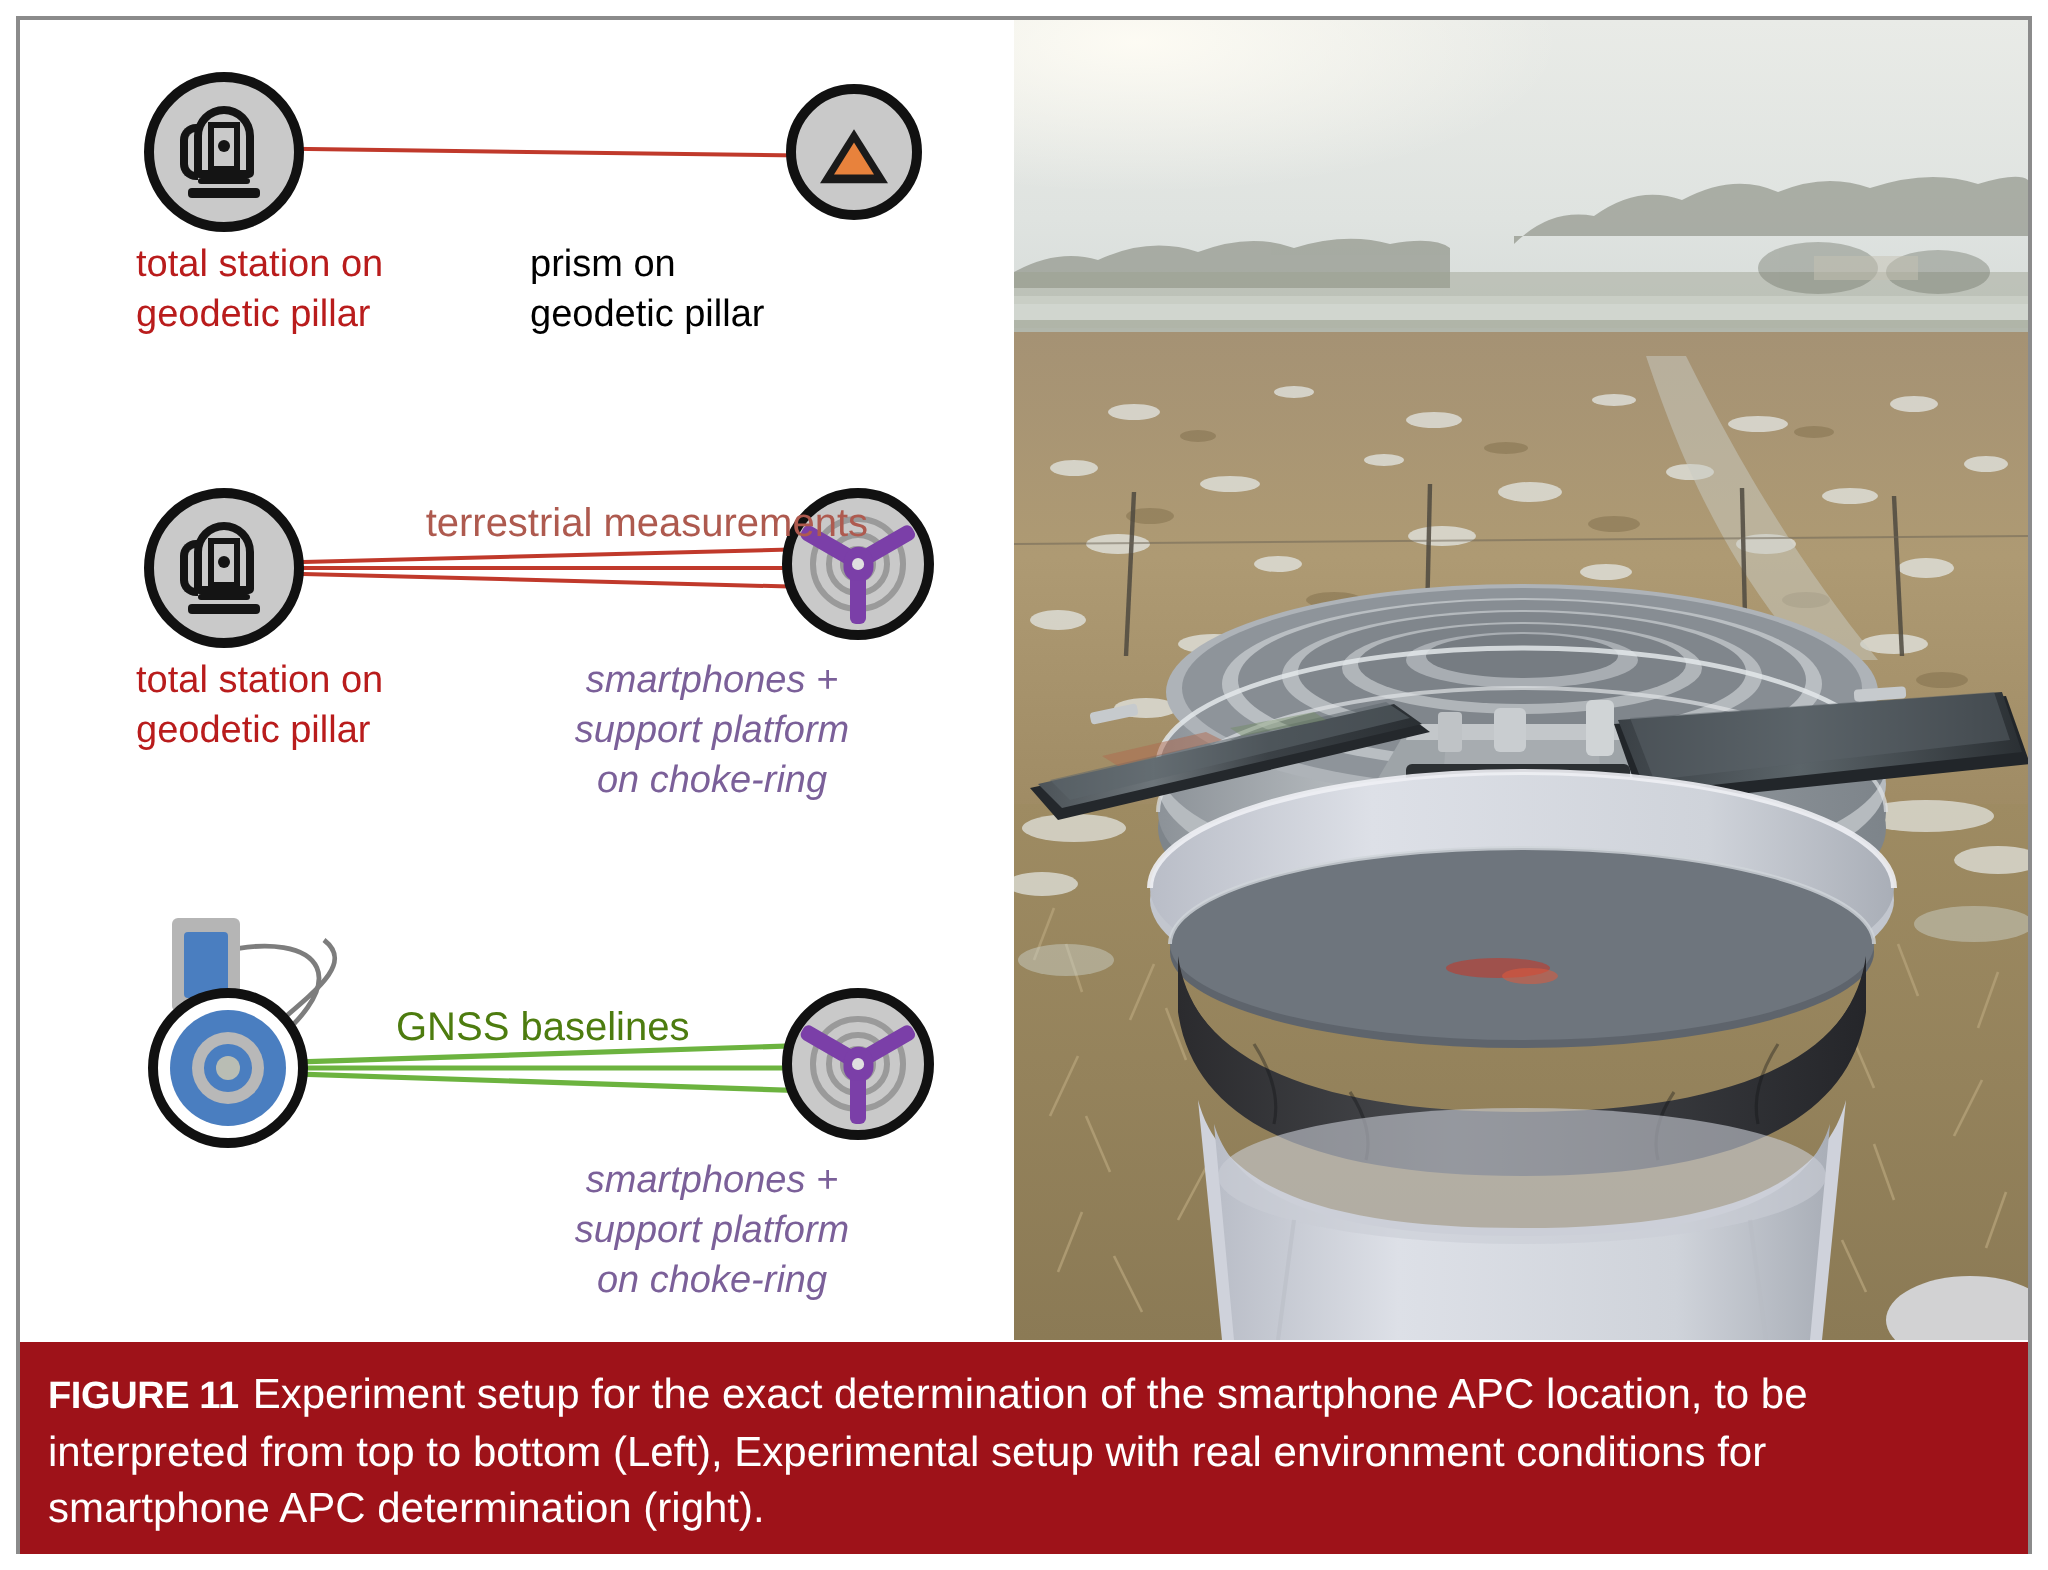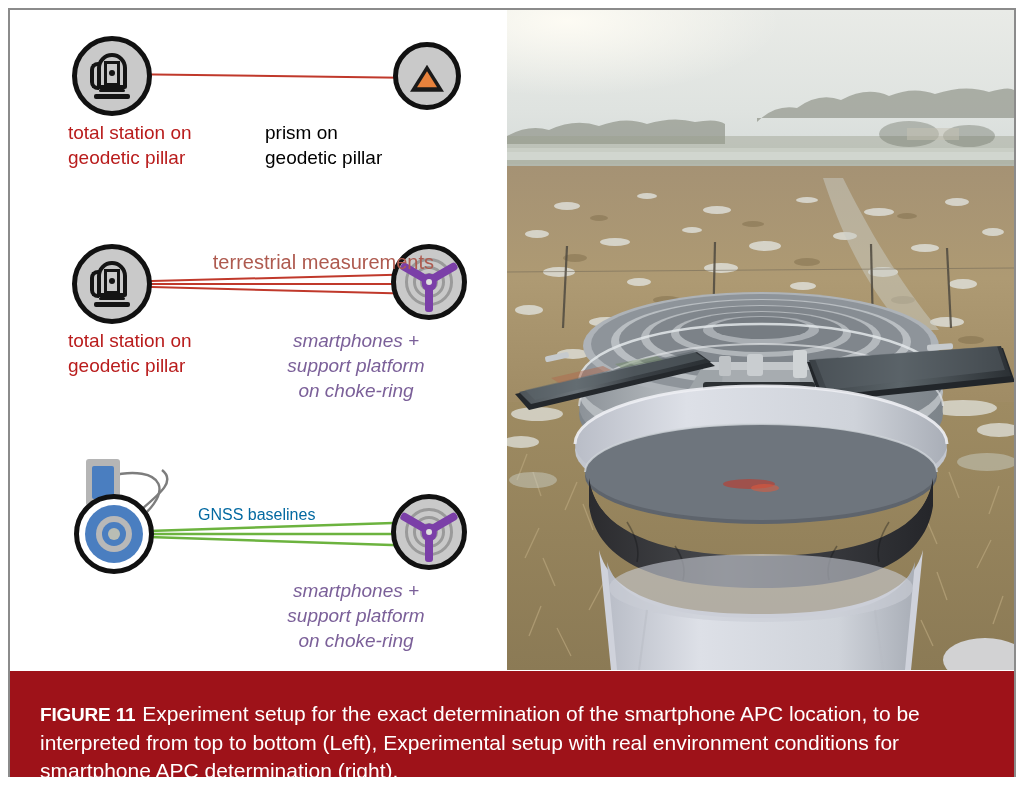"GNSS baselines" .lab-green { color: #0369a1 -> #4d7c0f; font-size: 16px -> 20px }
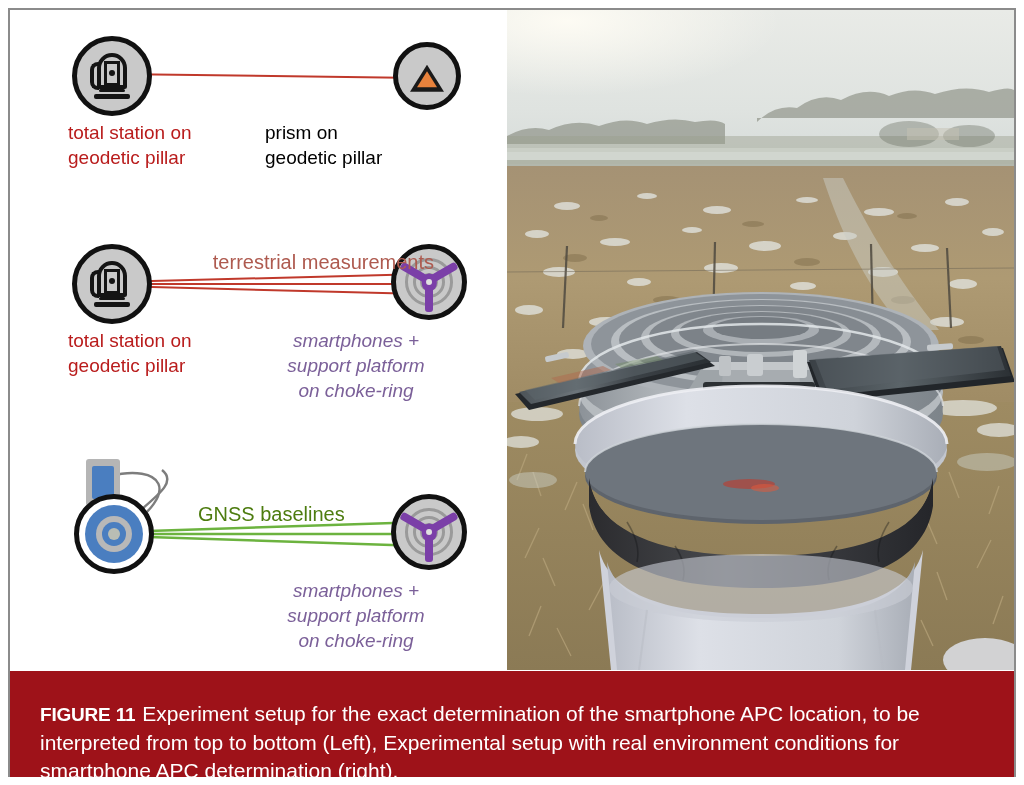"FIGURE 11 Experiment setup for" .caption p { margin: 16px -> 0 }
